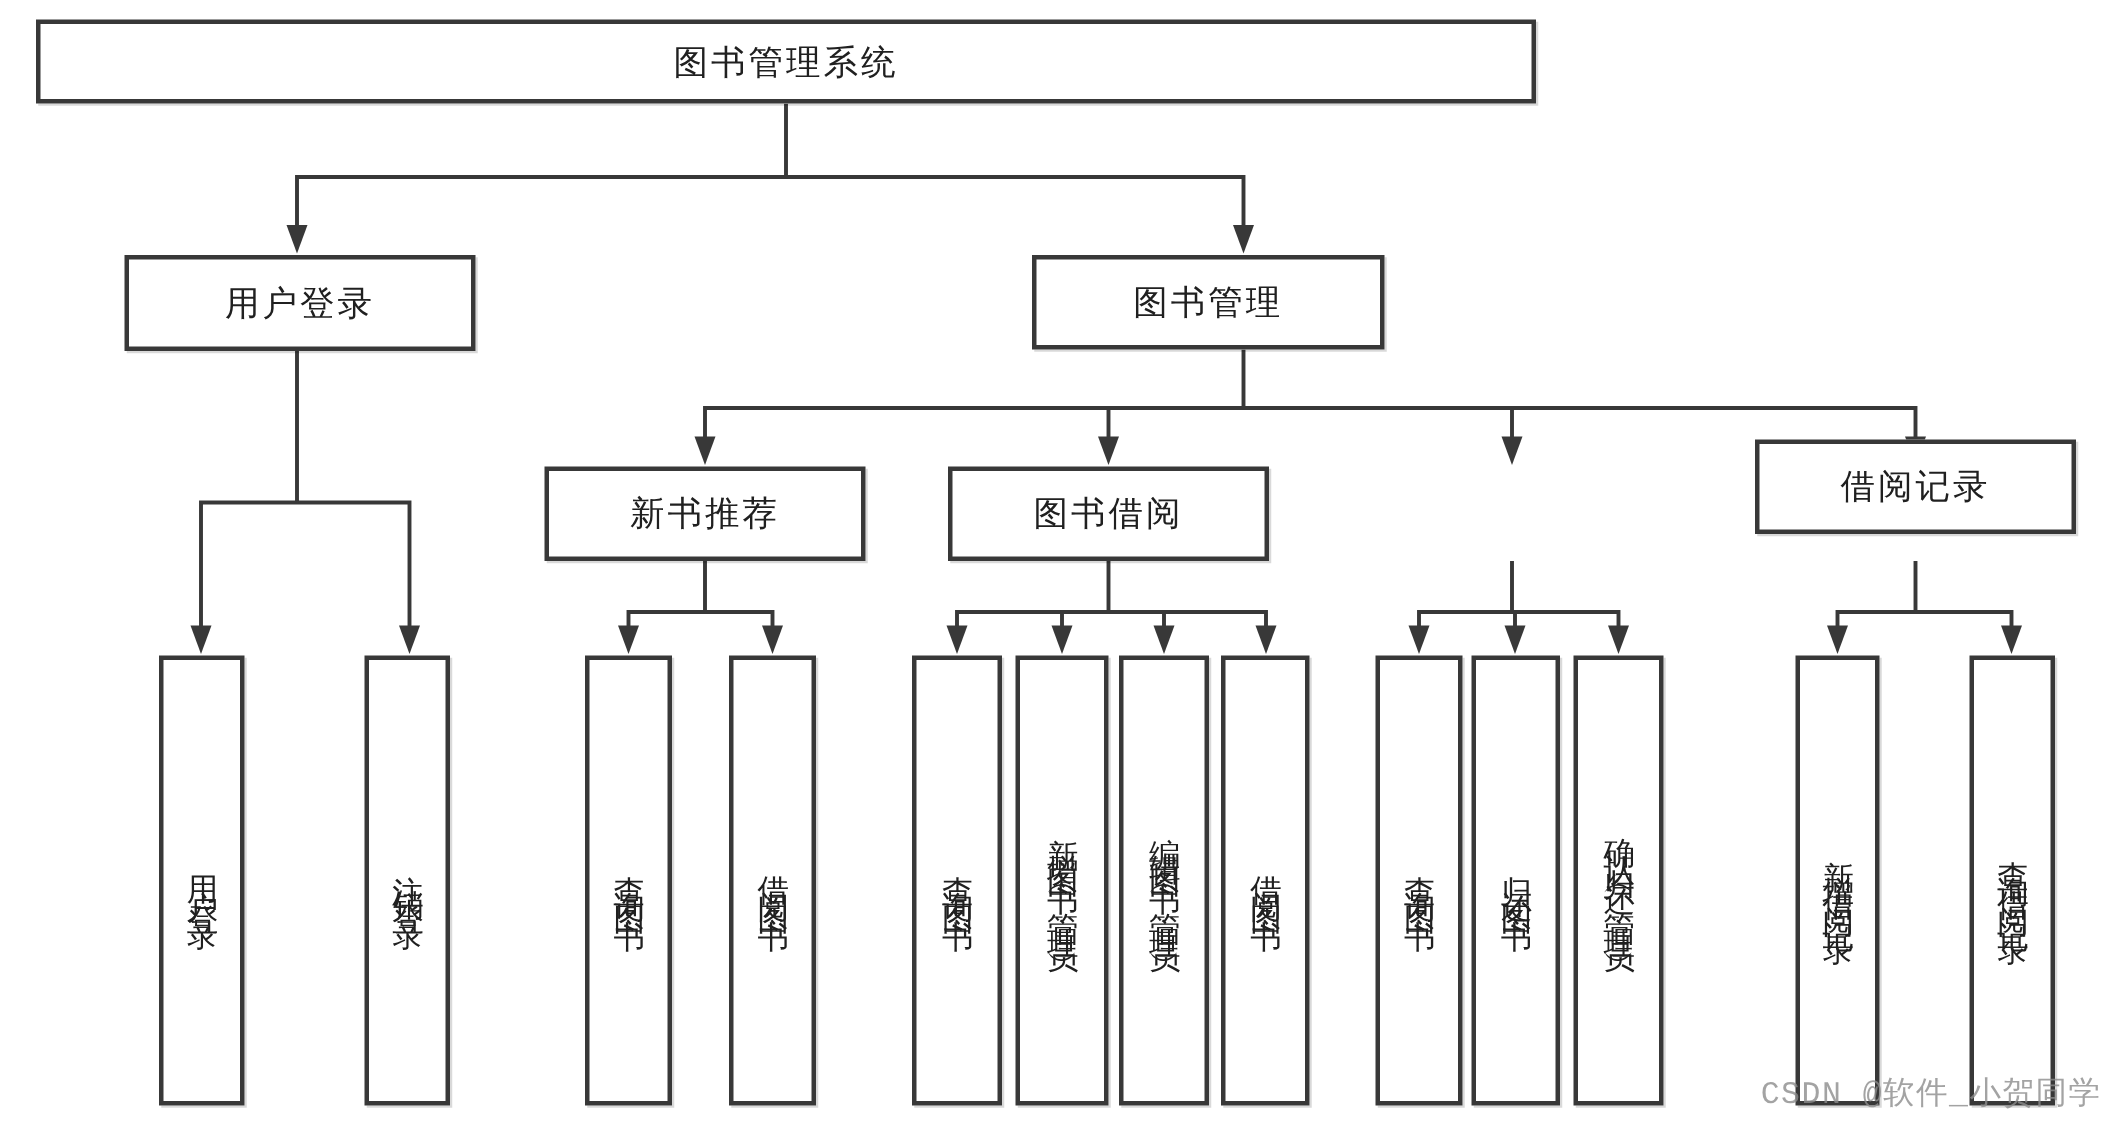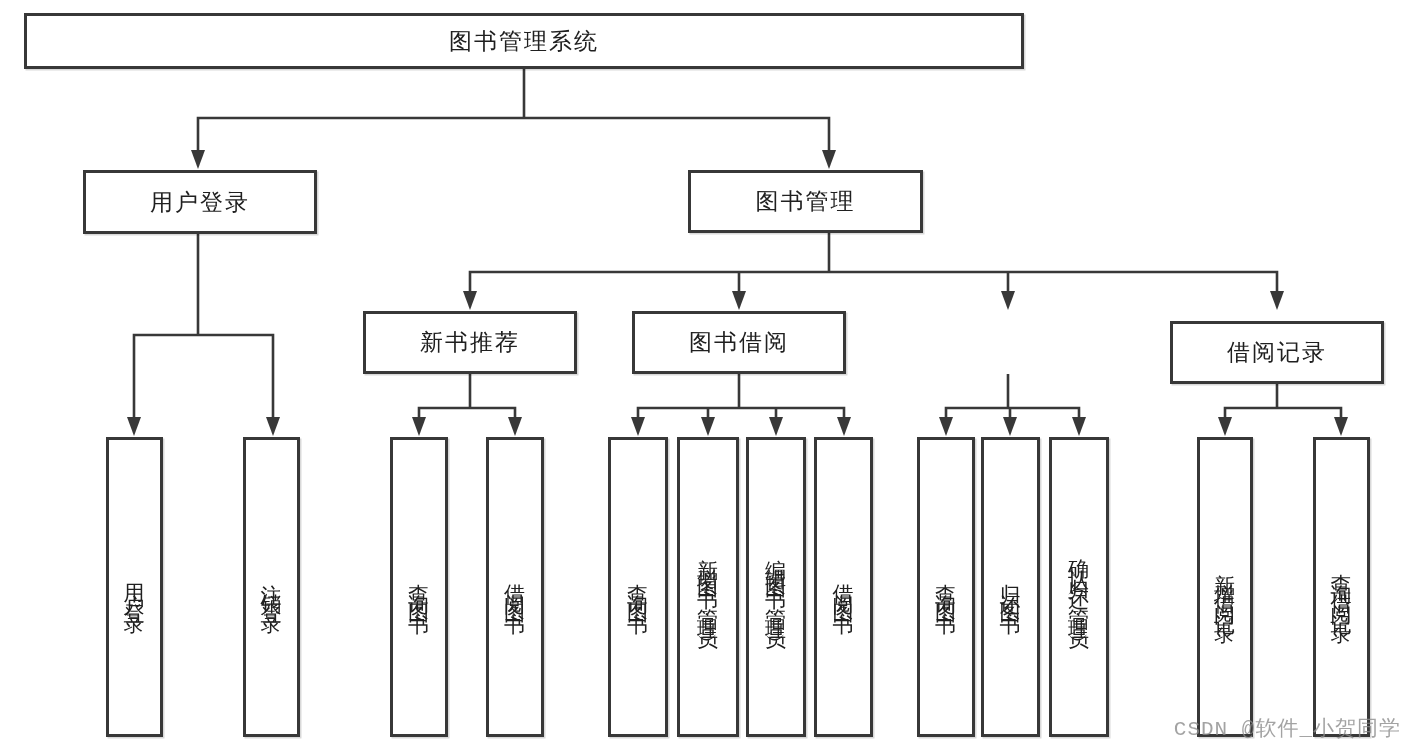"借阅记录" div.box { top: 321px -> 293px }
